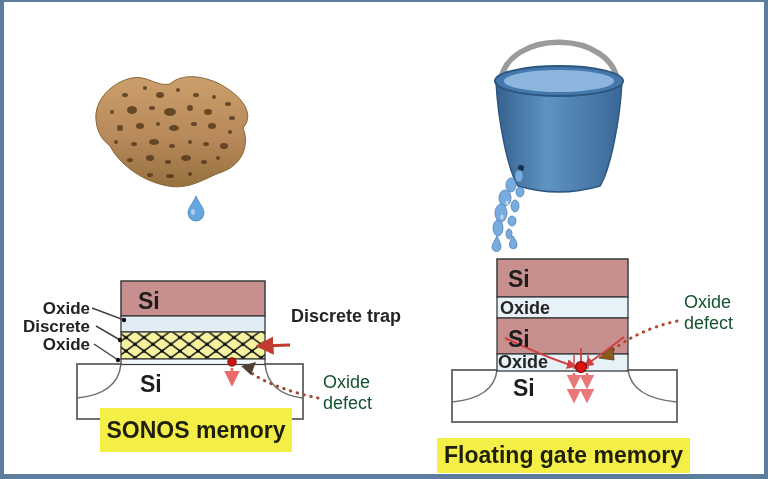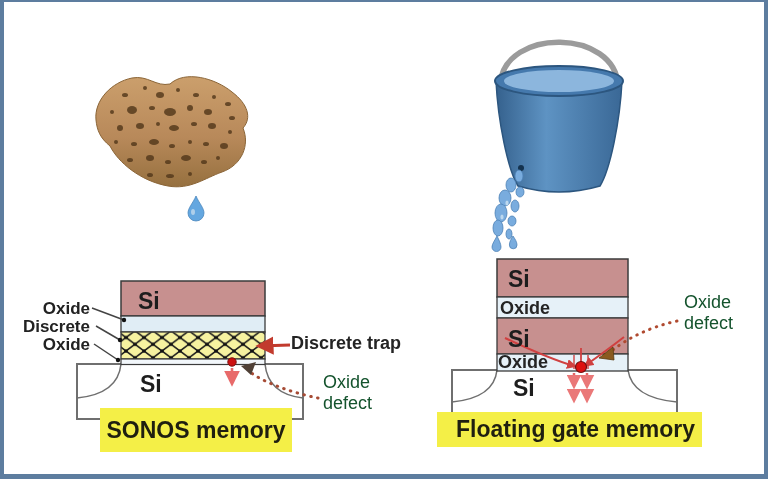"Discrete trap" div.lbl { top: 333px -> 306px }
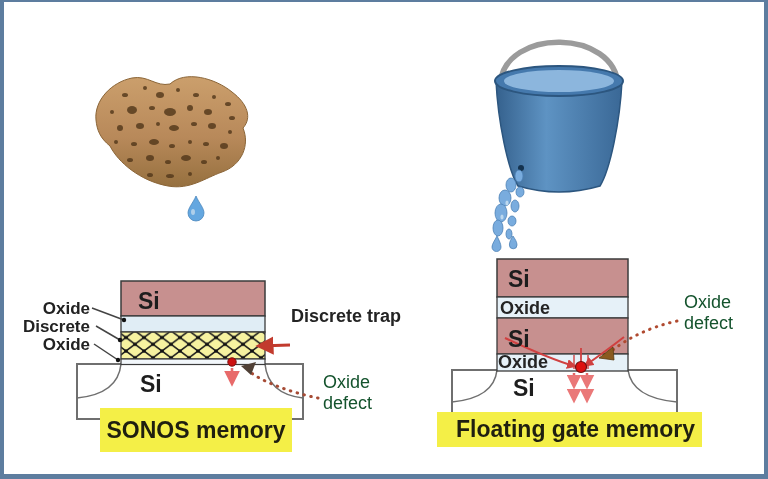"Floating gate memory" div.caption { padding-left: 12px -> none; top: 412px -> 438px }
